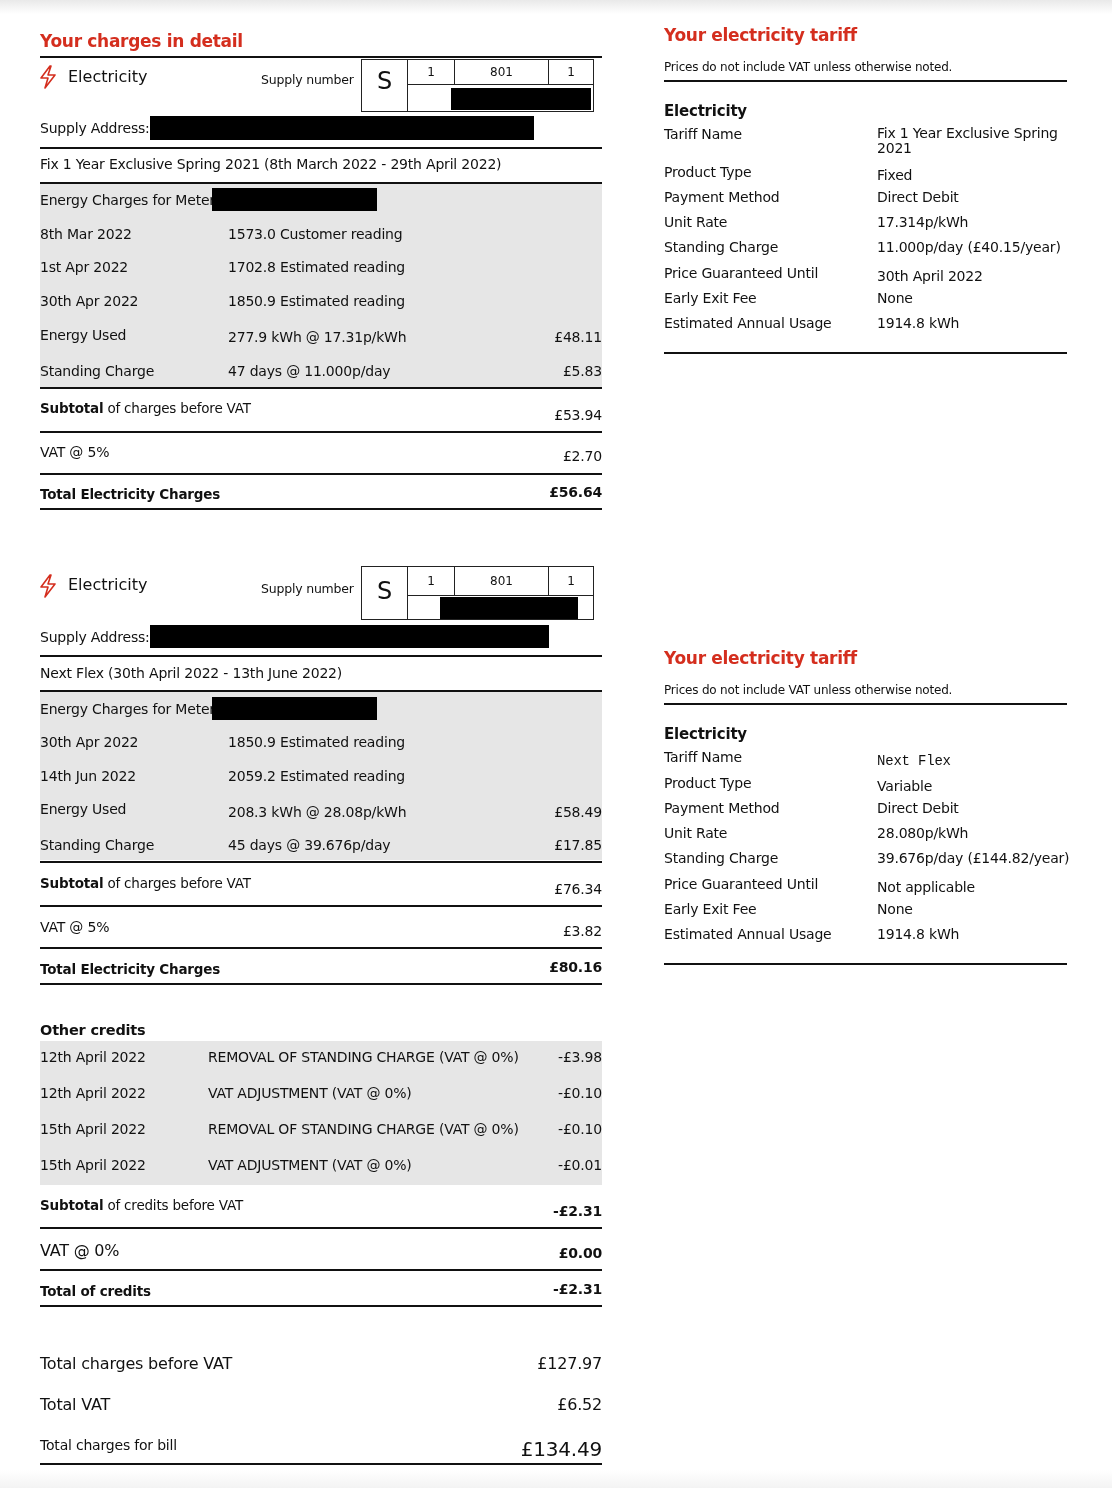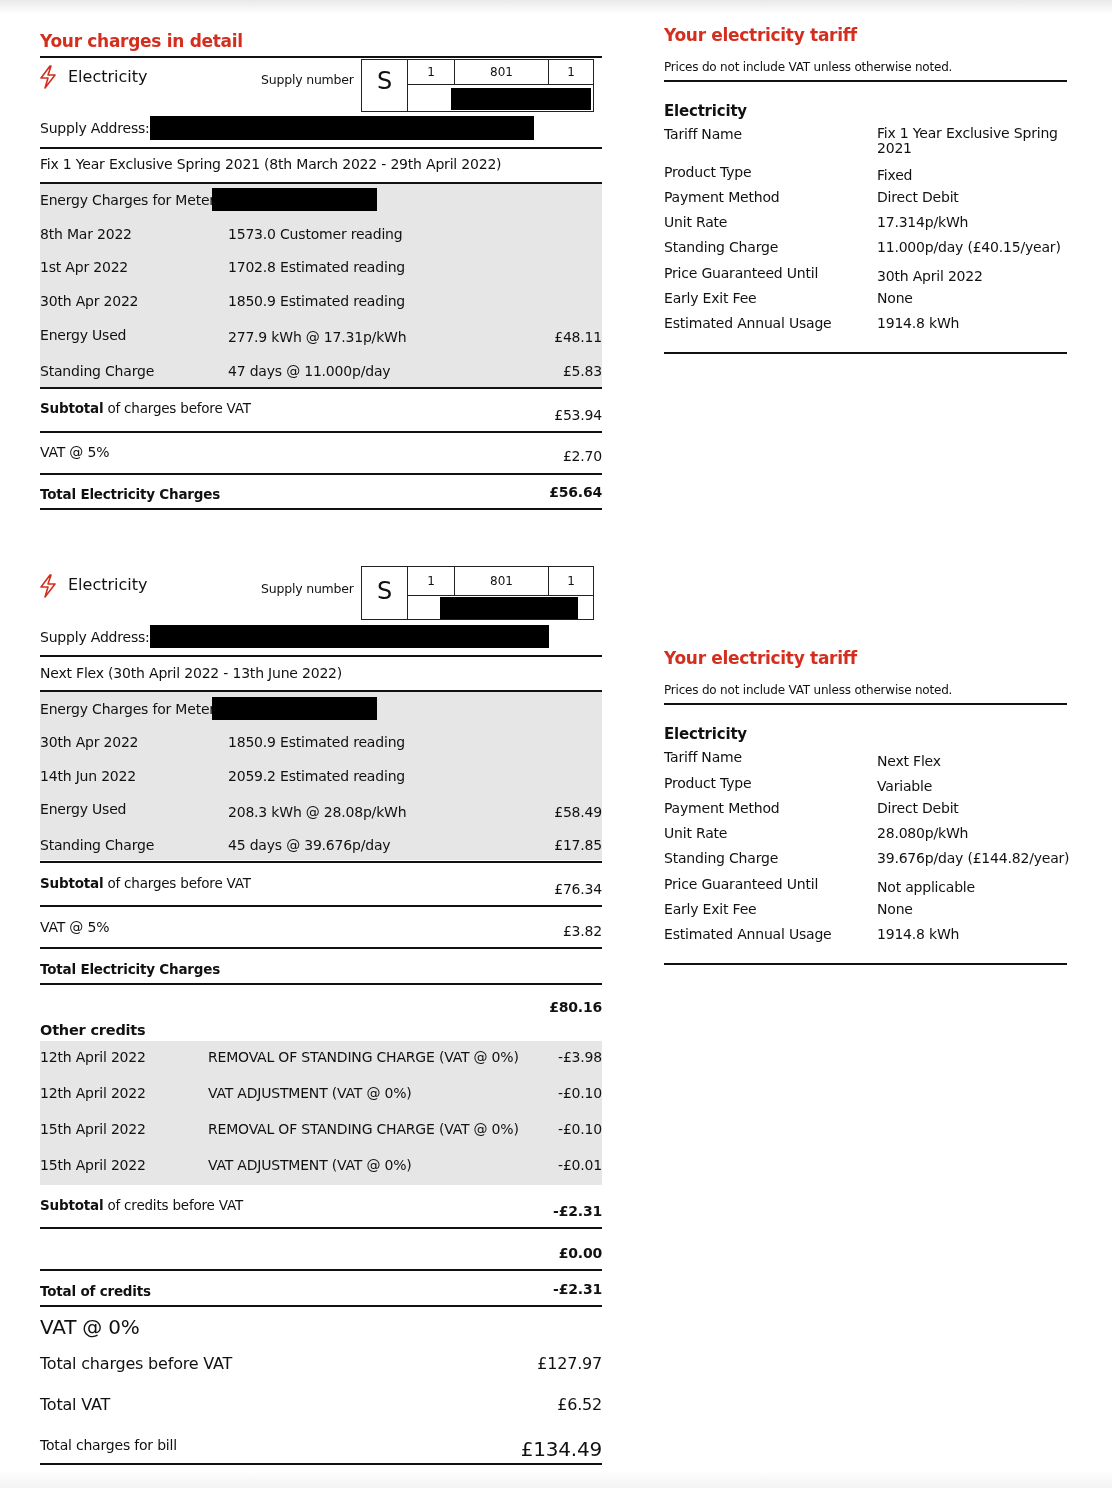"Next Flex" div.abs { font-family: none -> Liberation Mono, monospace }
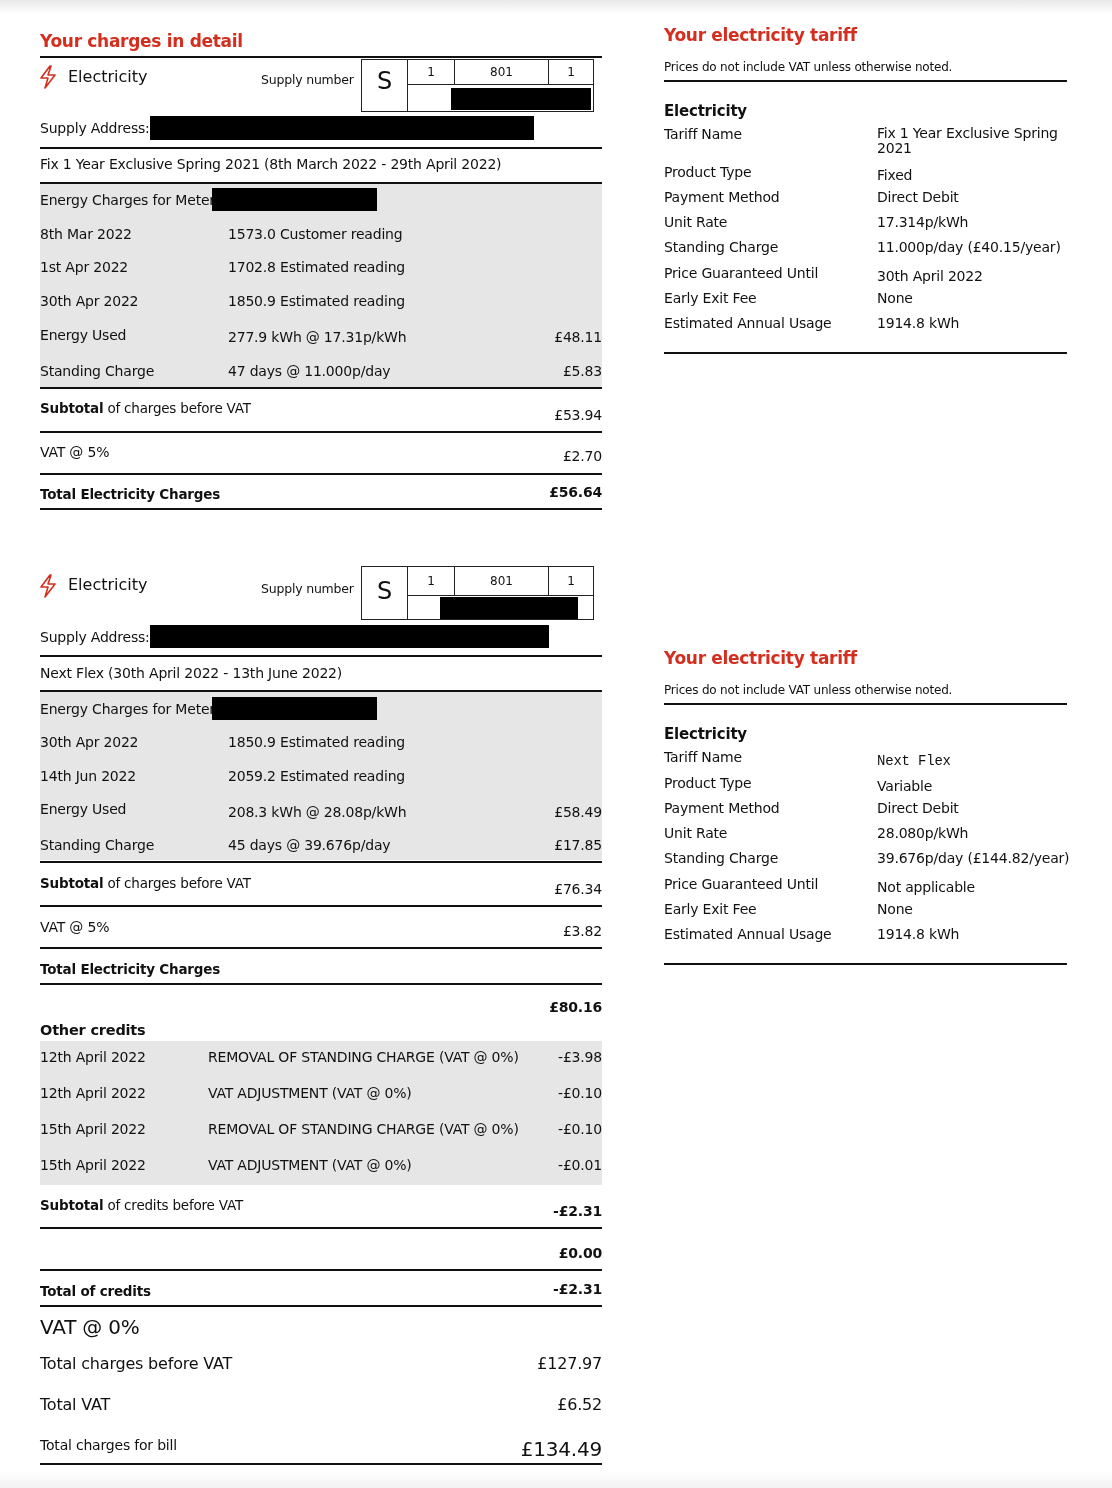"£80.16" div.abs { margin-top: 40px -> none }
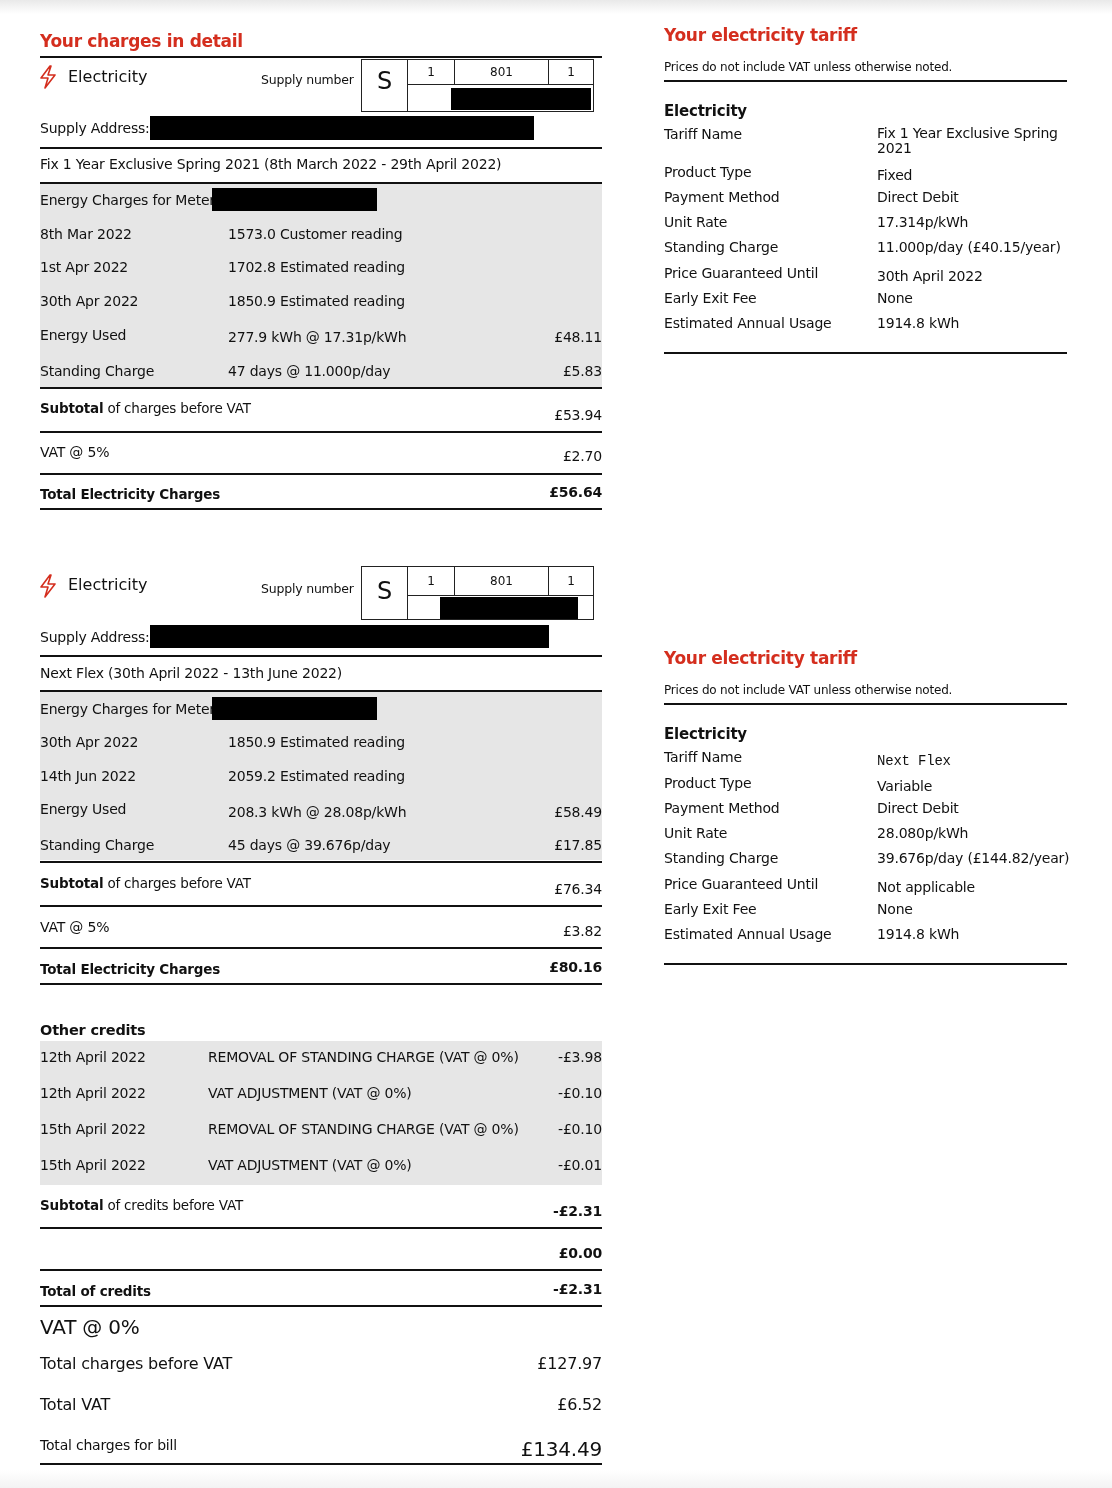"VAT @ 0%" div.abs { font-size: 20px -> 16px; top: 1315px -> 1241px }
